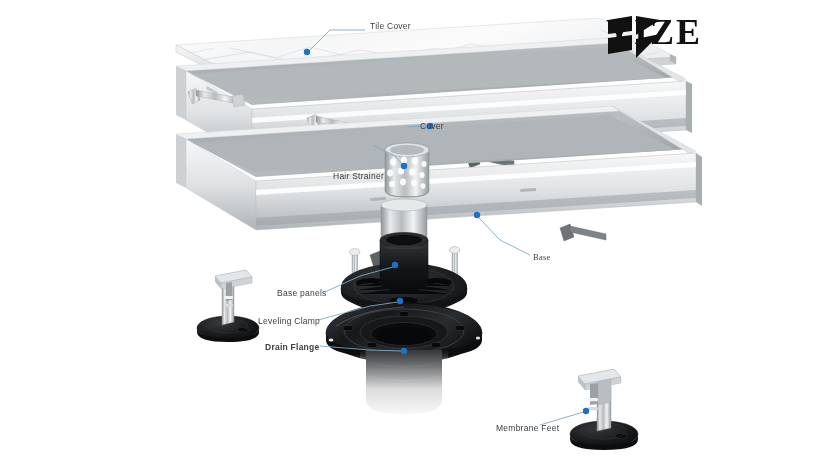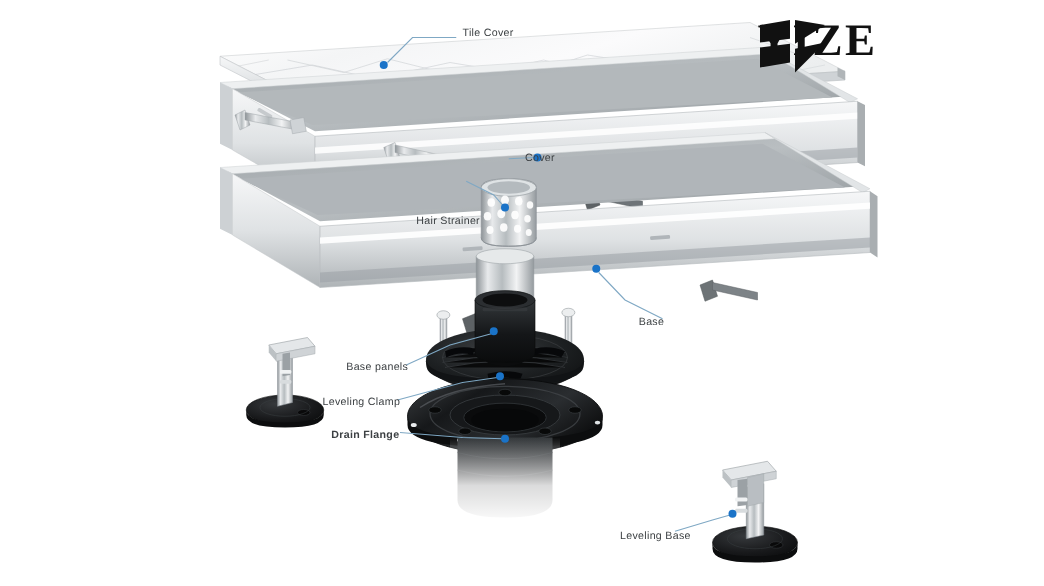"Base" div.lbl { font-family: none -> Liberation Serif, serif; left: 511px -> 533px }
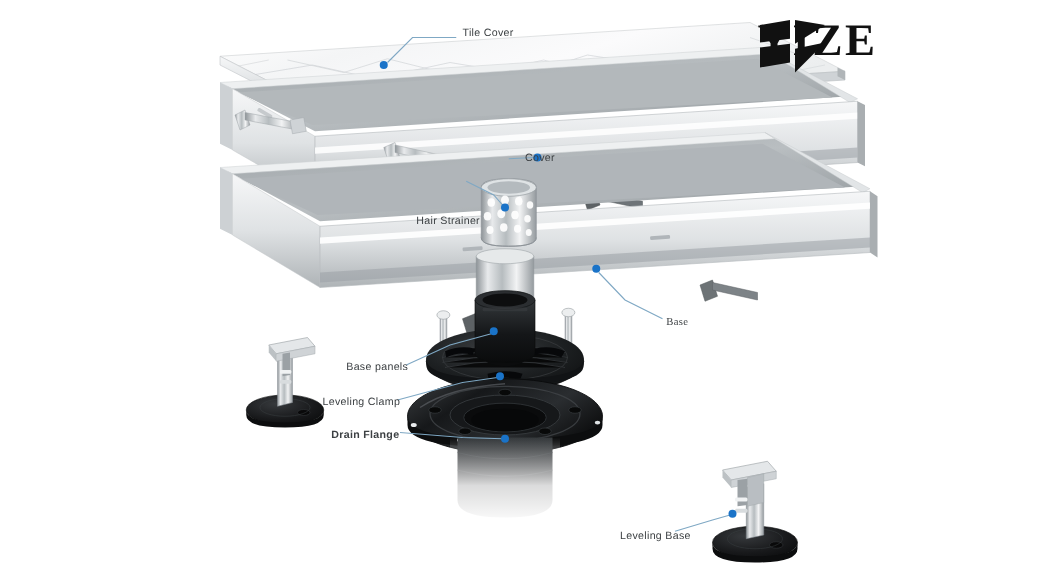"Leveling Base" div.lbl { text: Leveling Base -> Membrane Feet }
